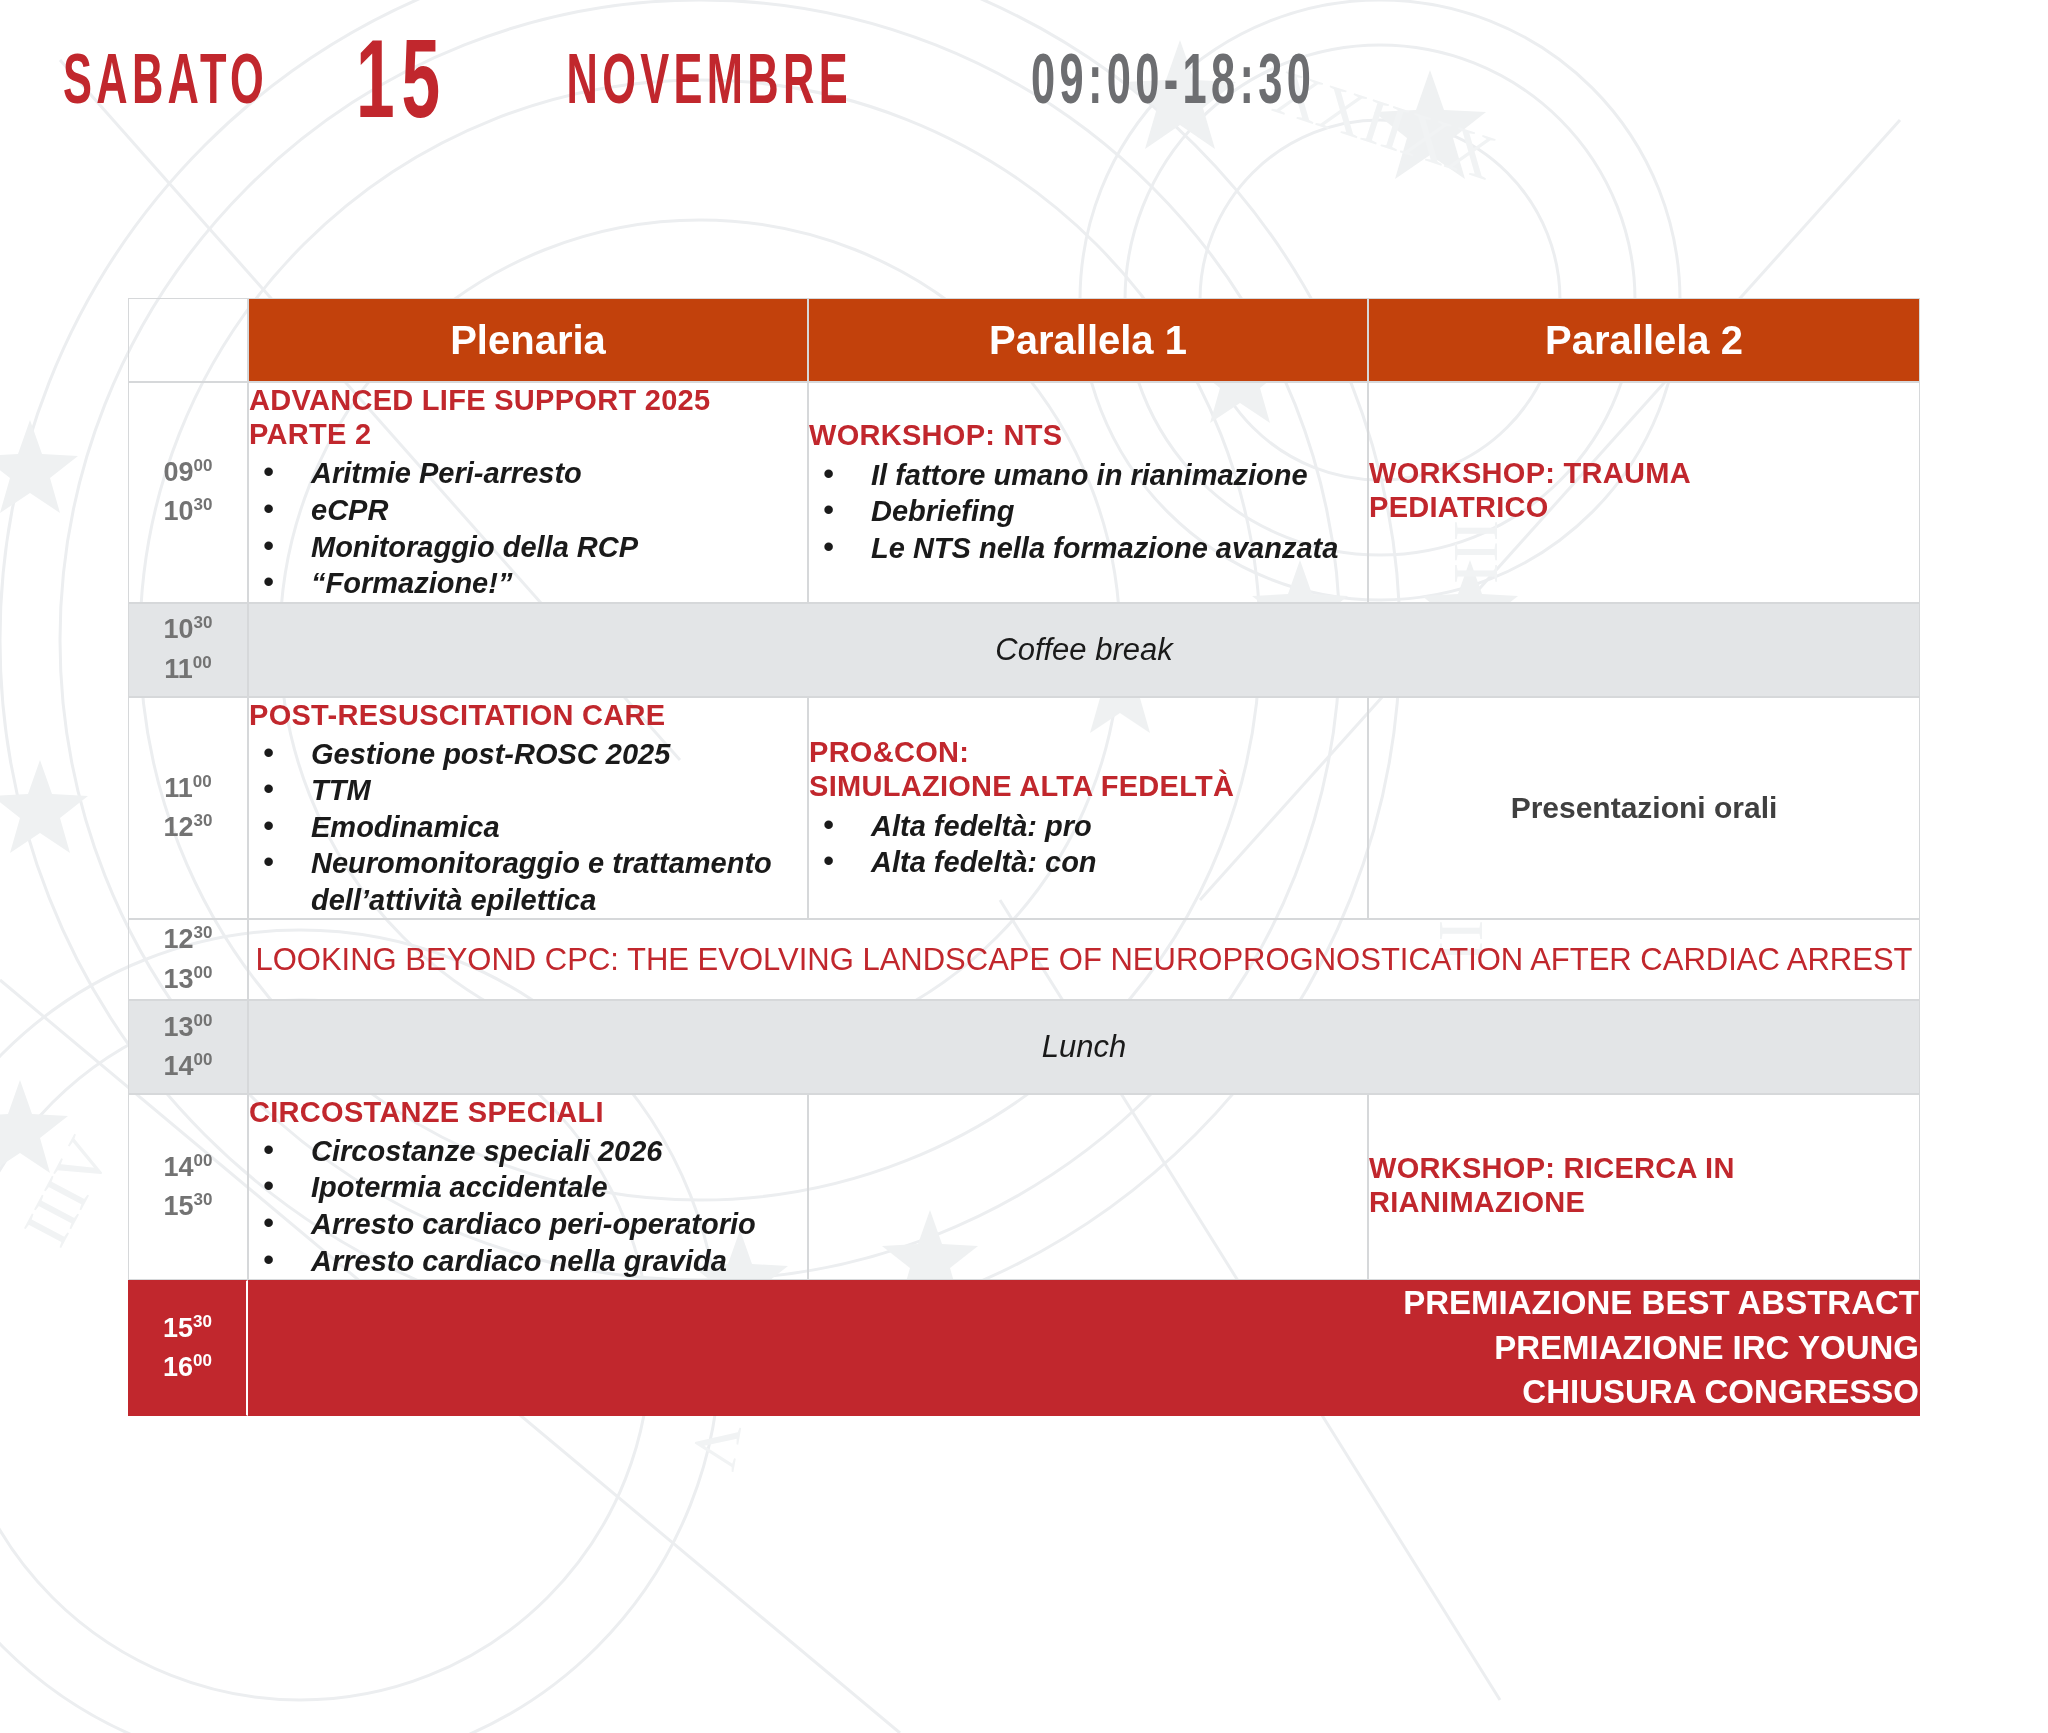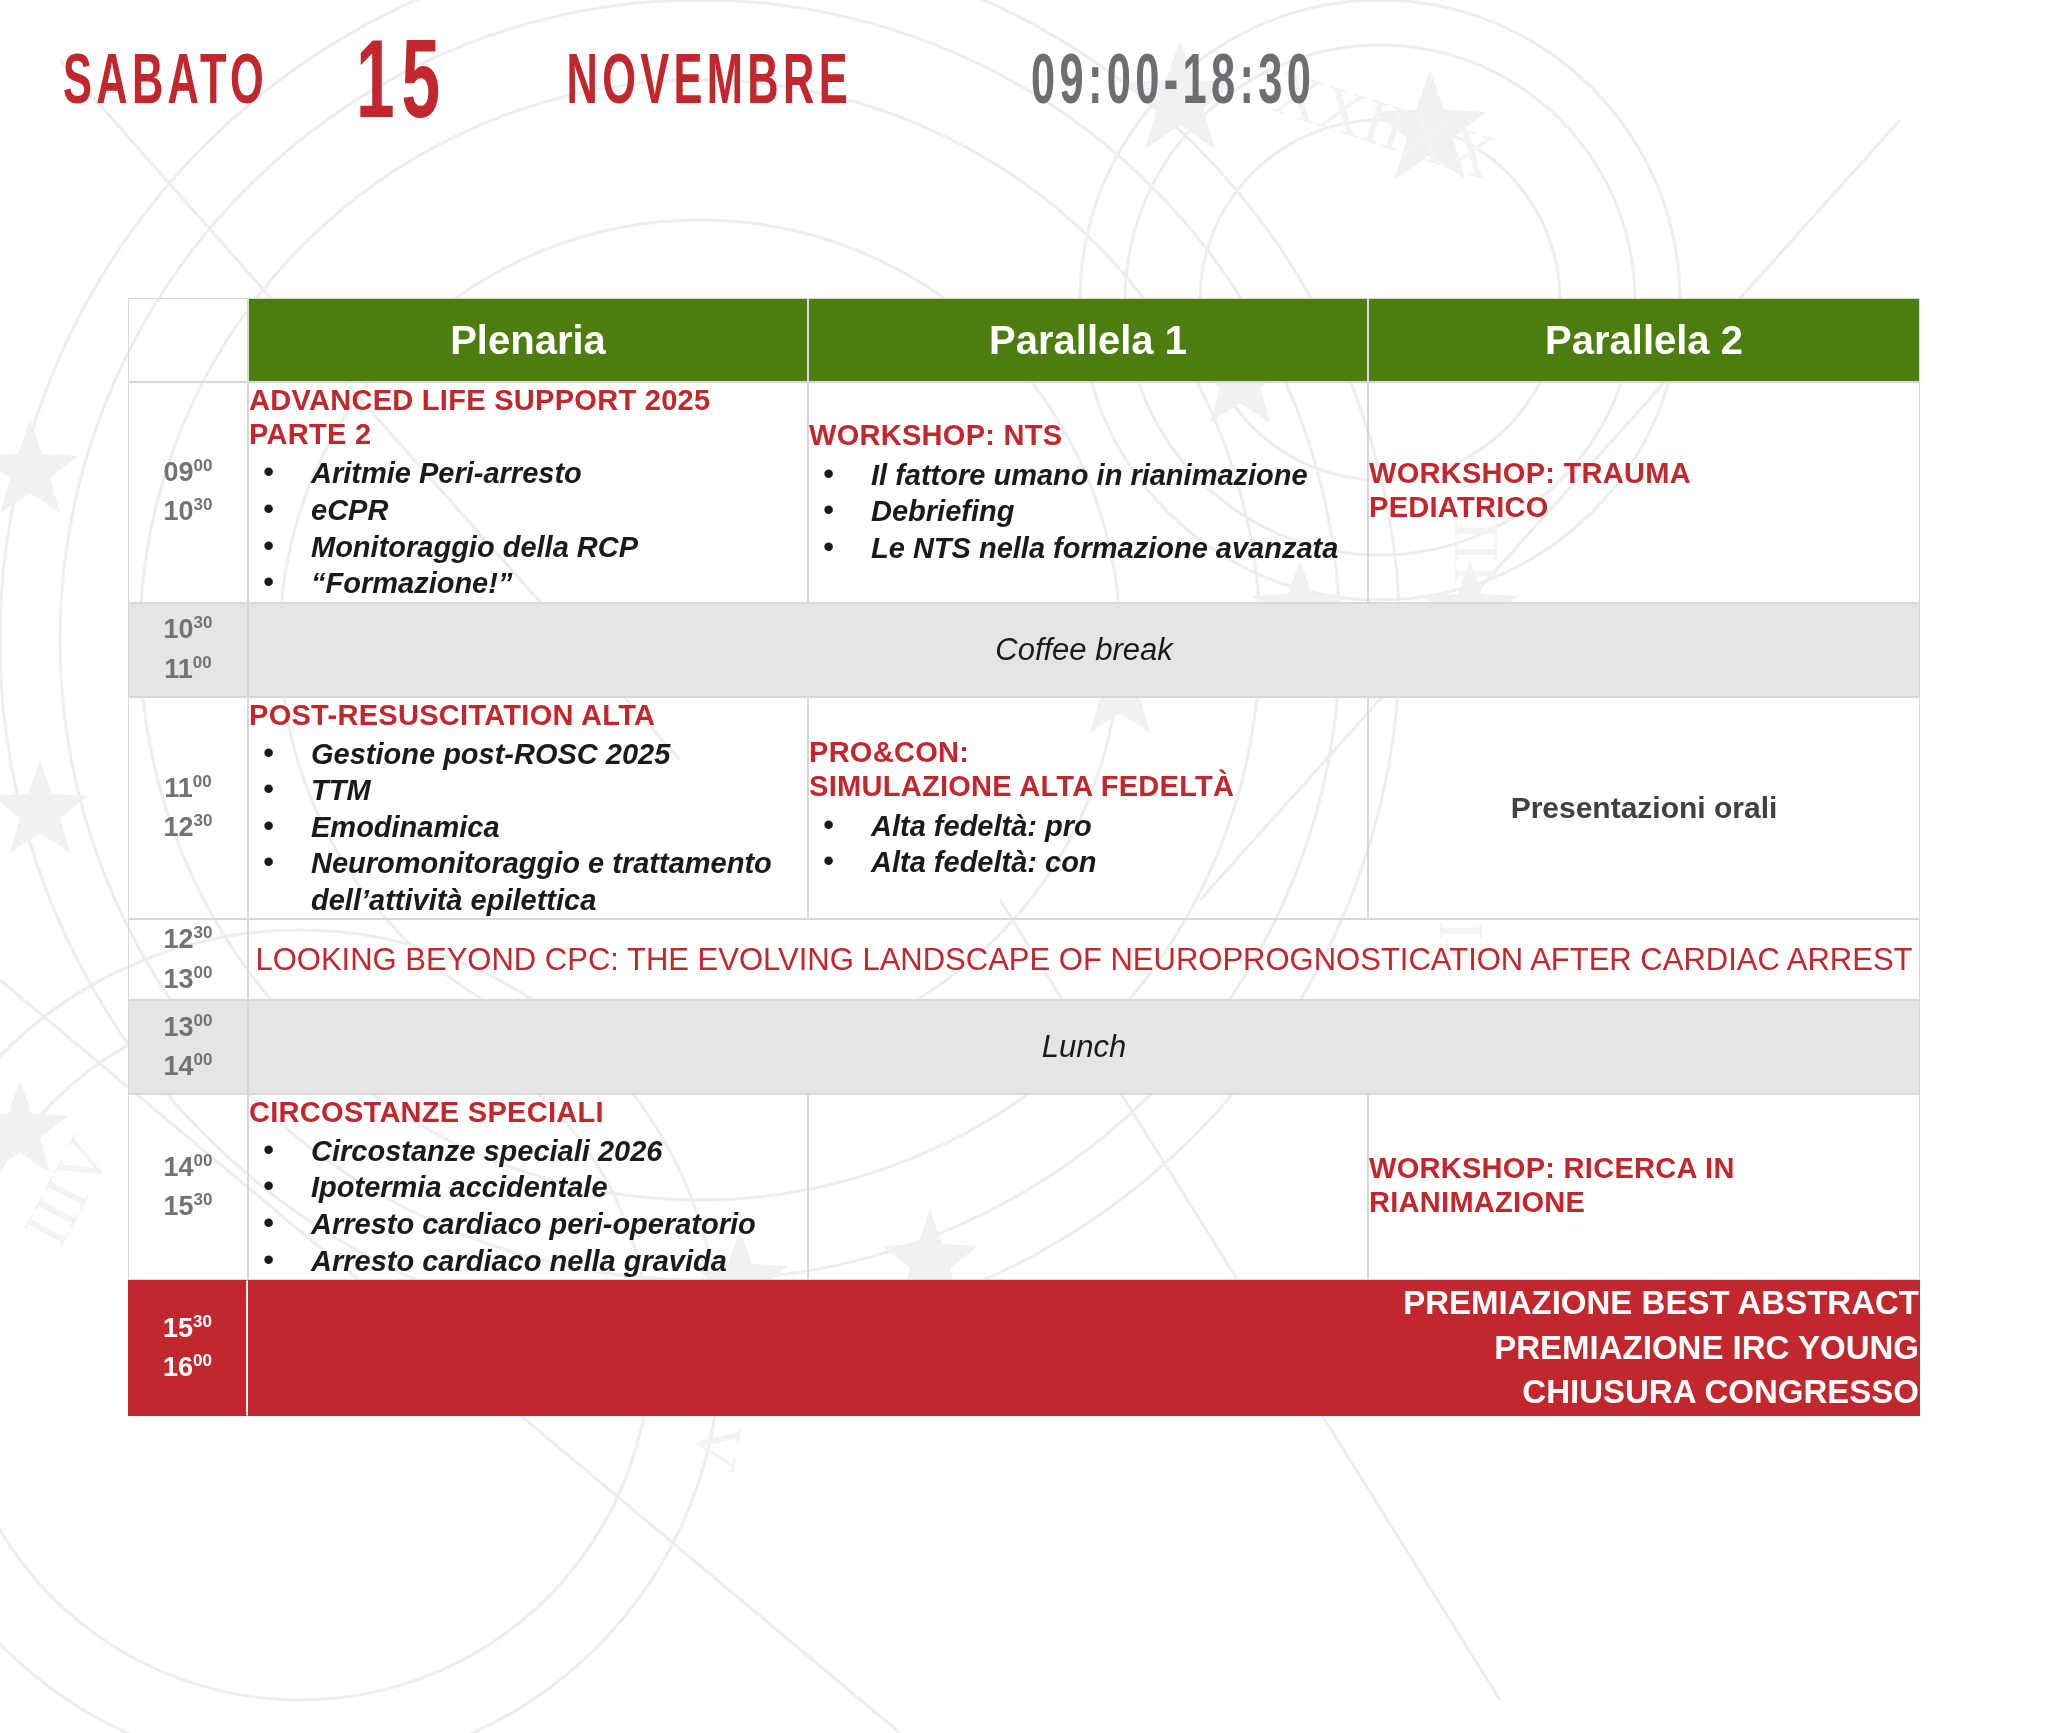"Plenaria" .hdr { background: #4d7c0f -> #c2410c }
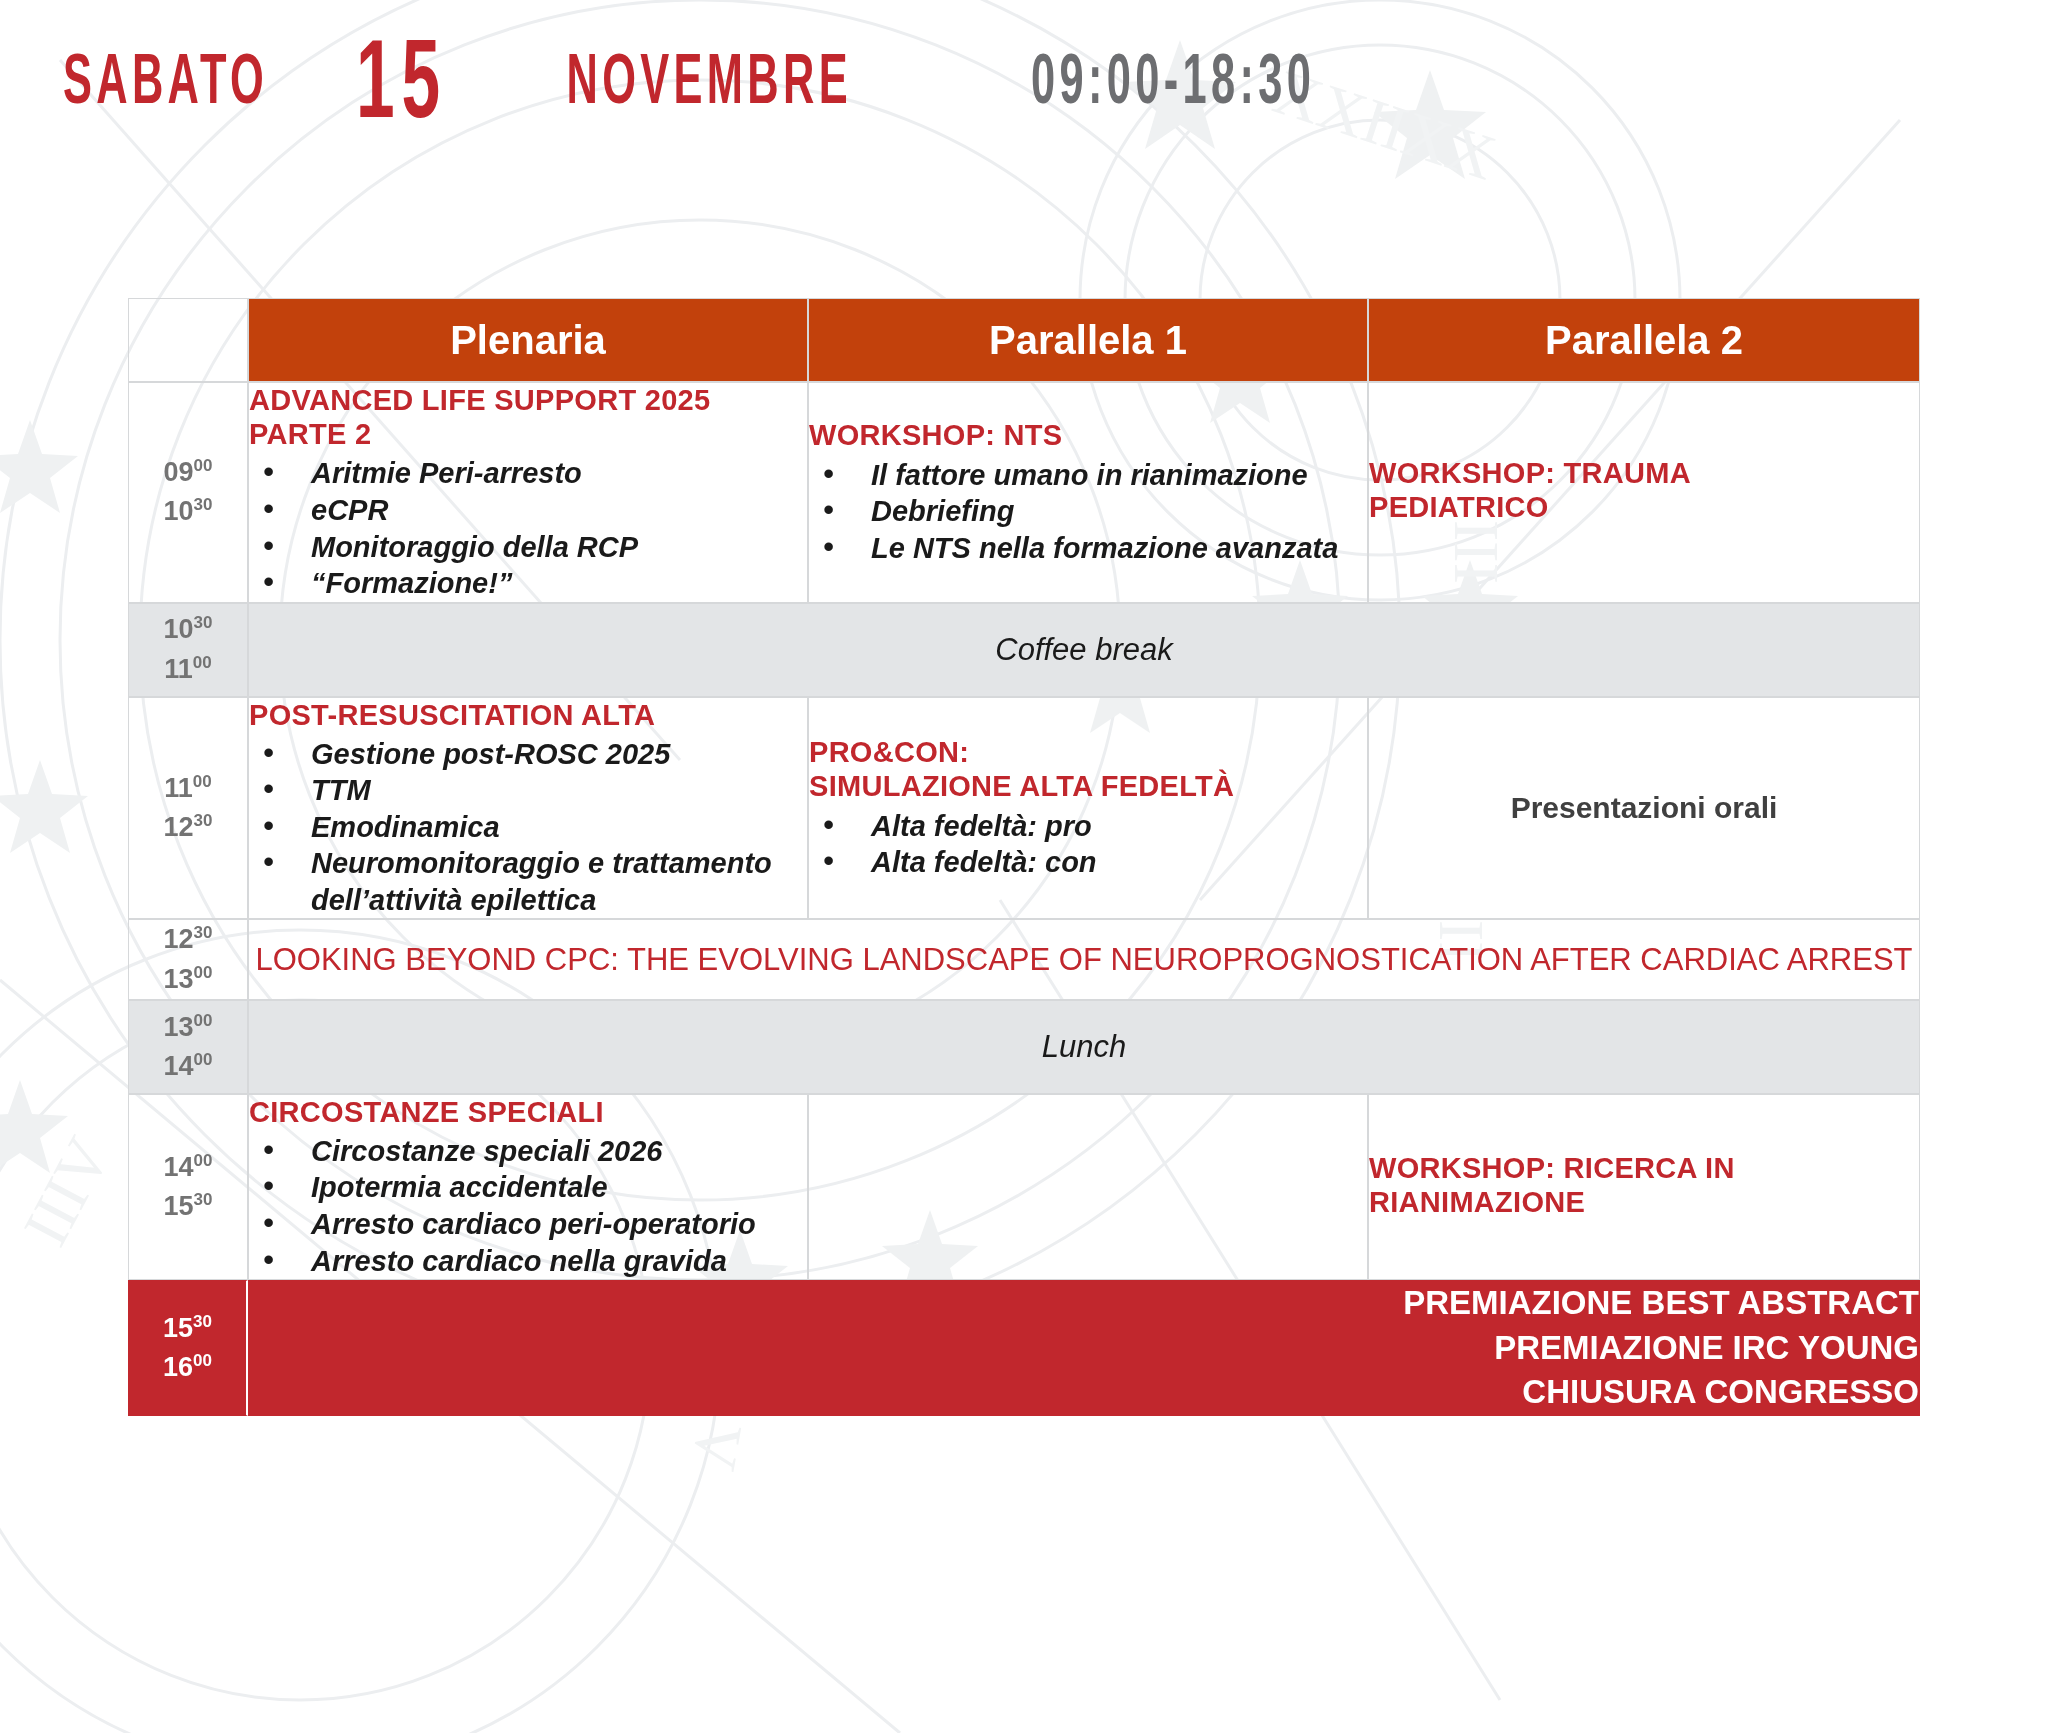"POST-RESUSCITATION ALTA" div.sess-title { text: ALTA -> CARE }
